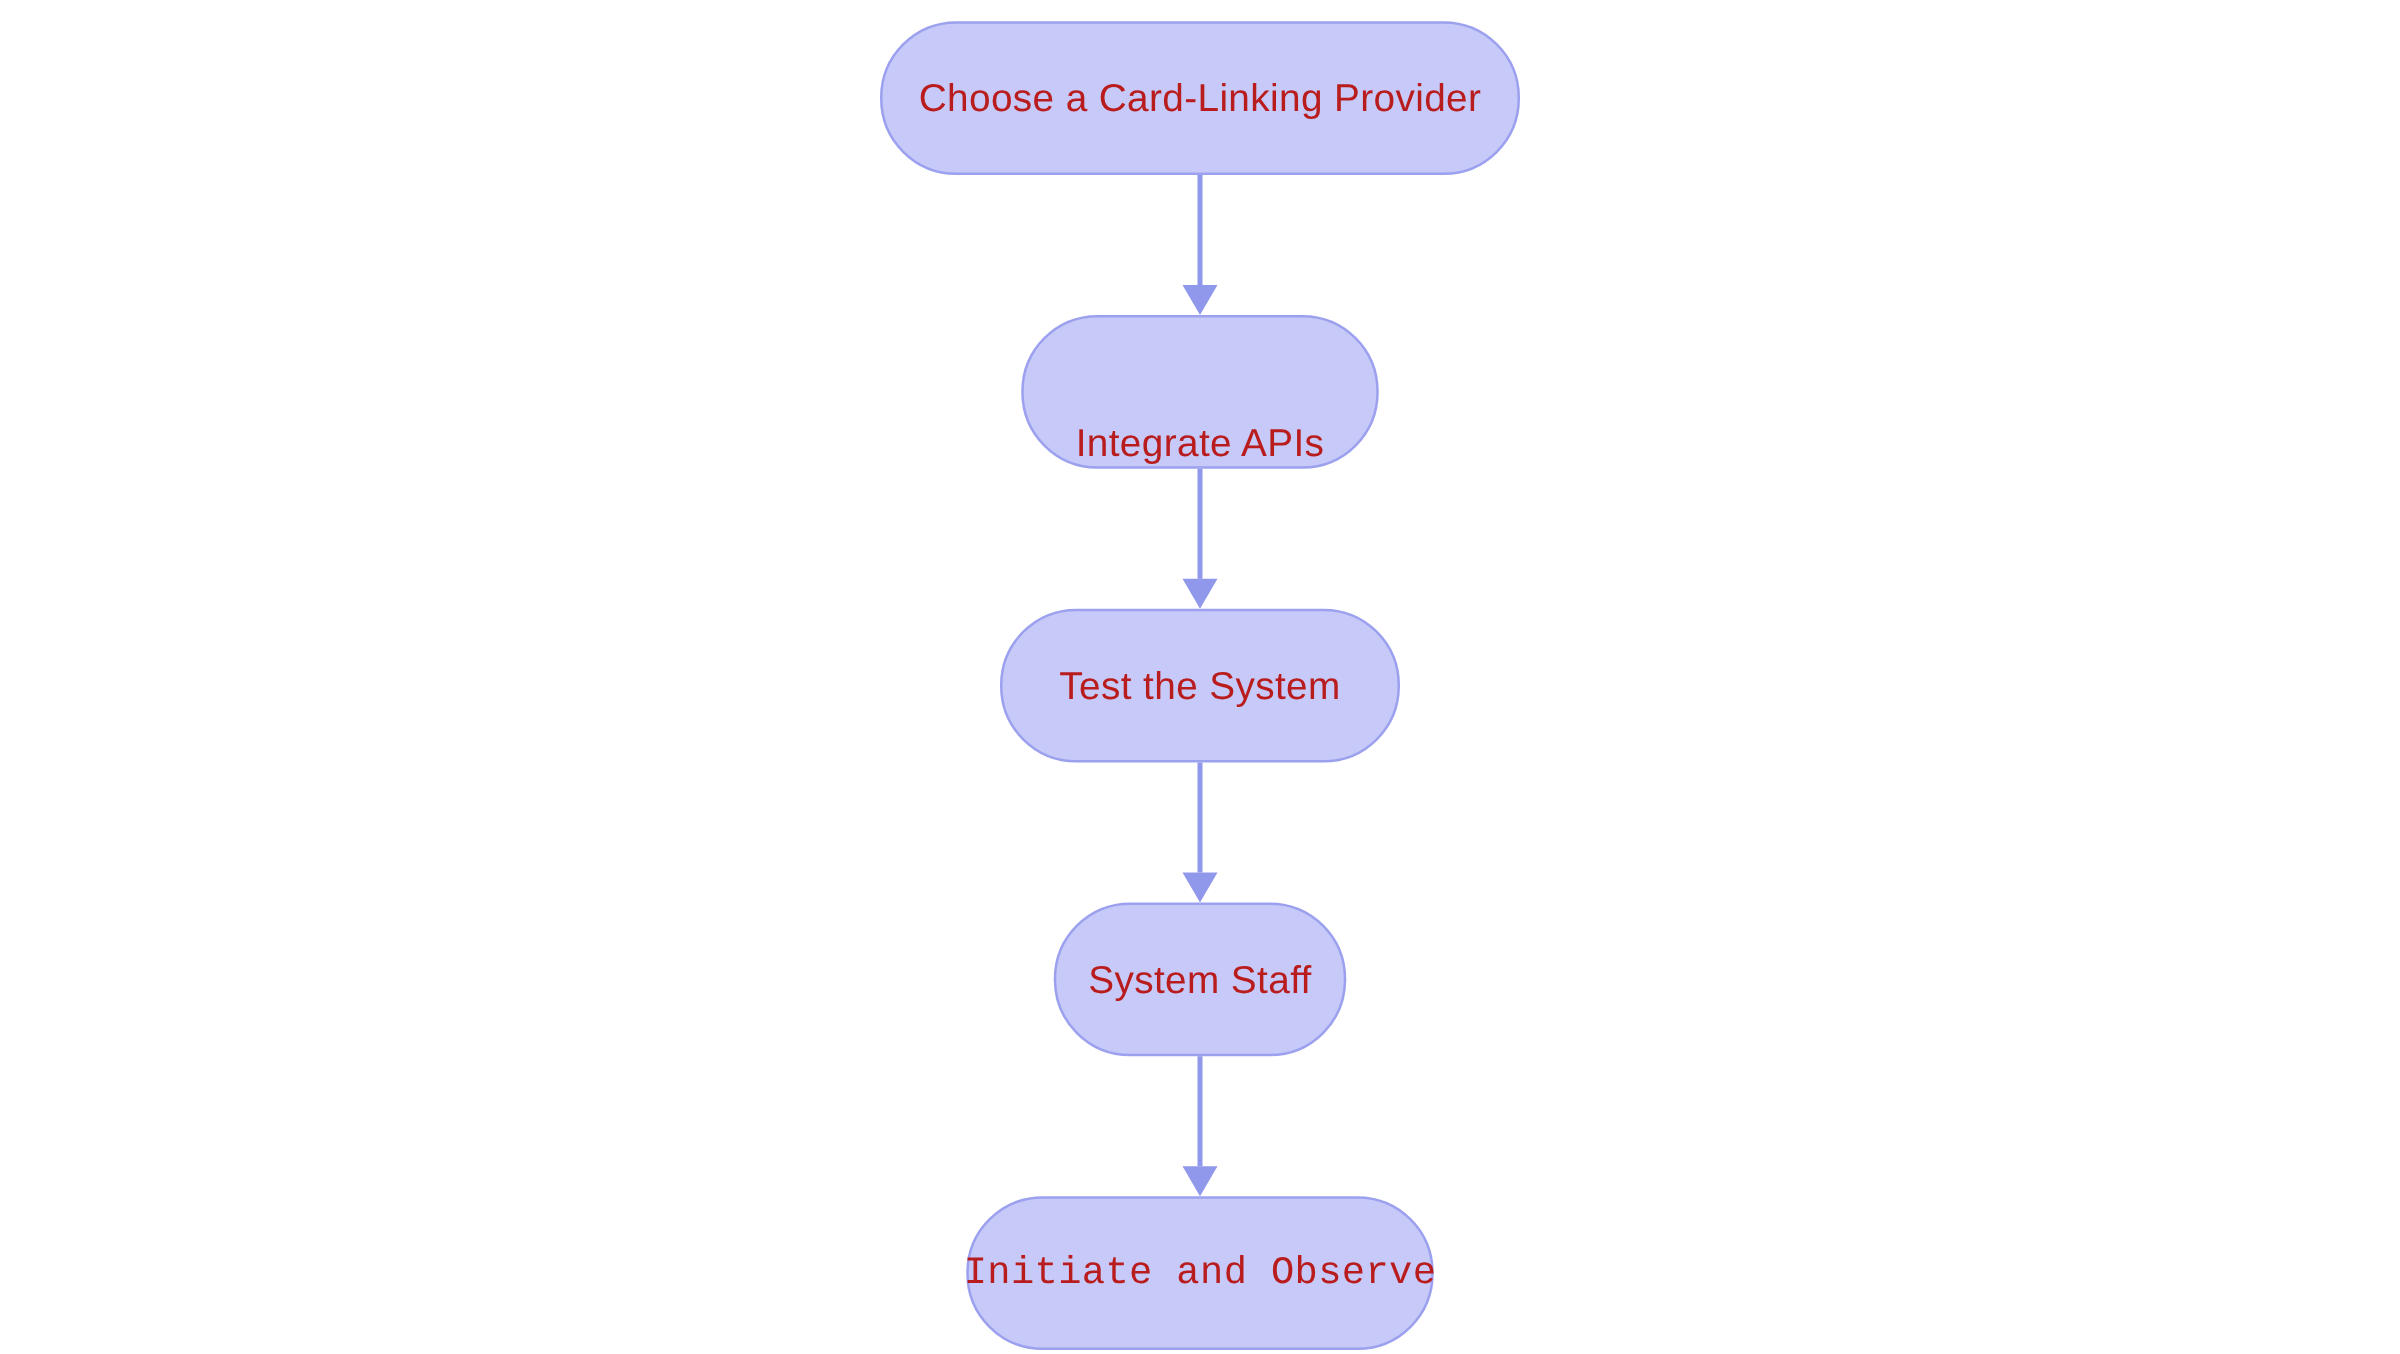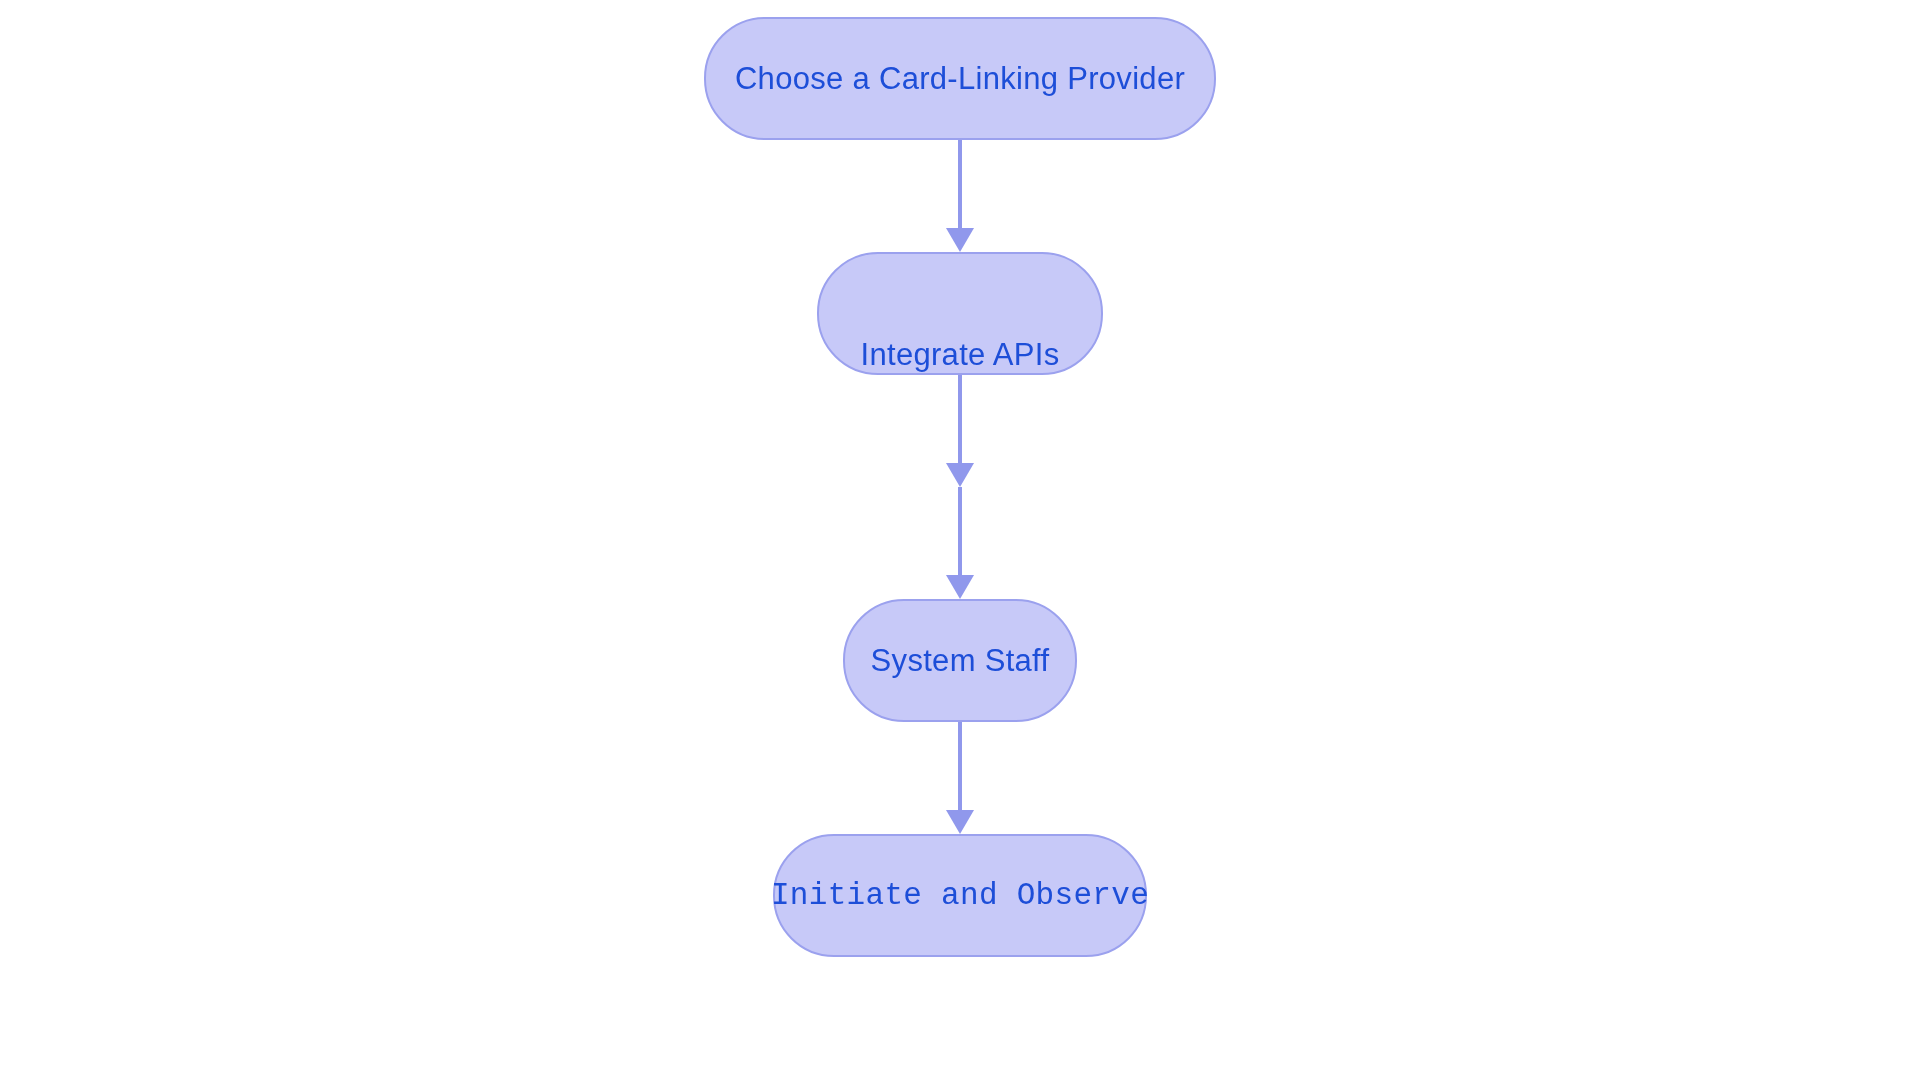"Choose a Card-Linking Provider" .node-label { color: #1d4ed8 -> #b91c1c }
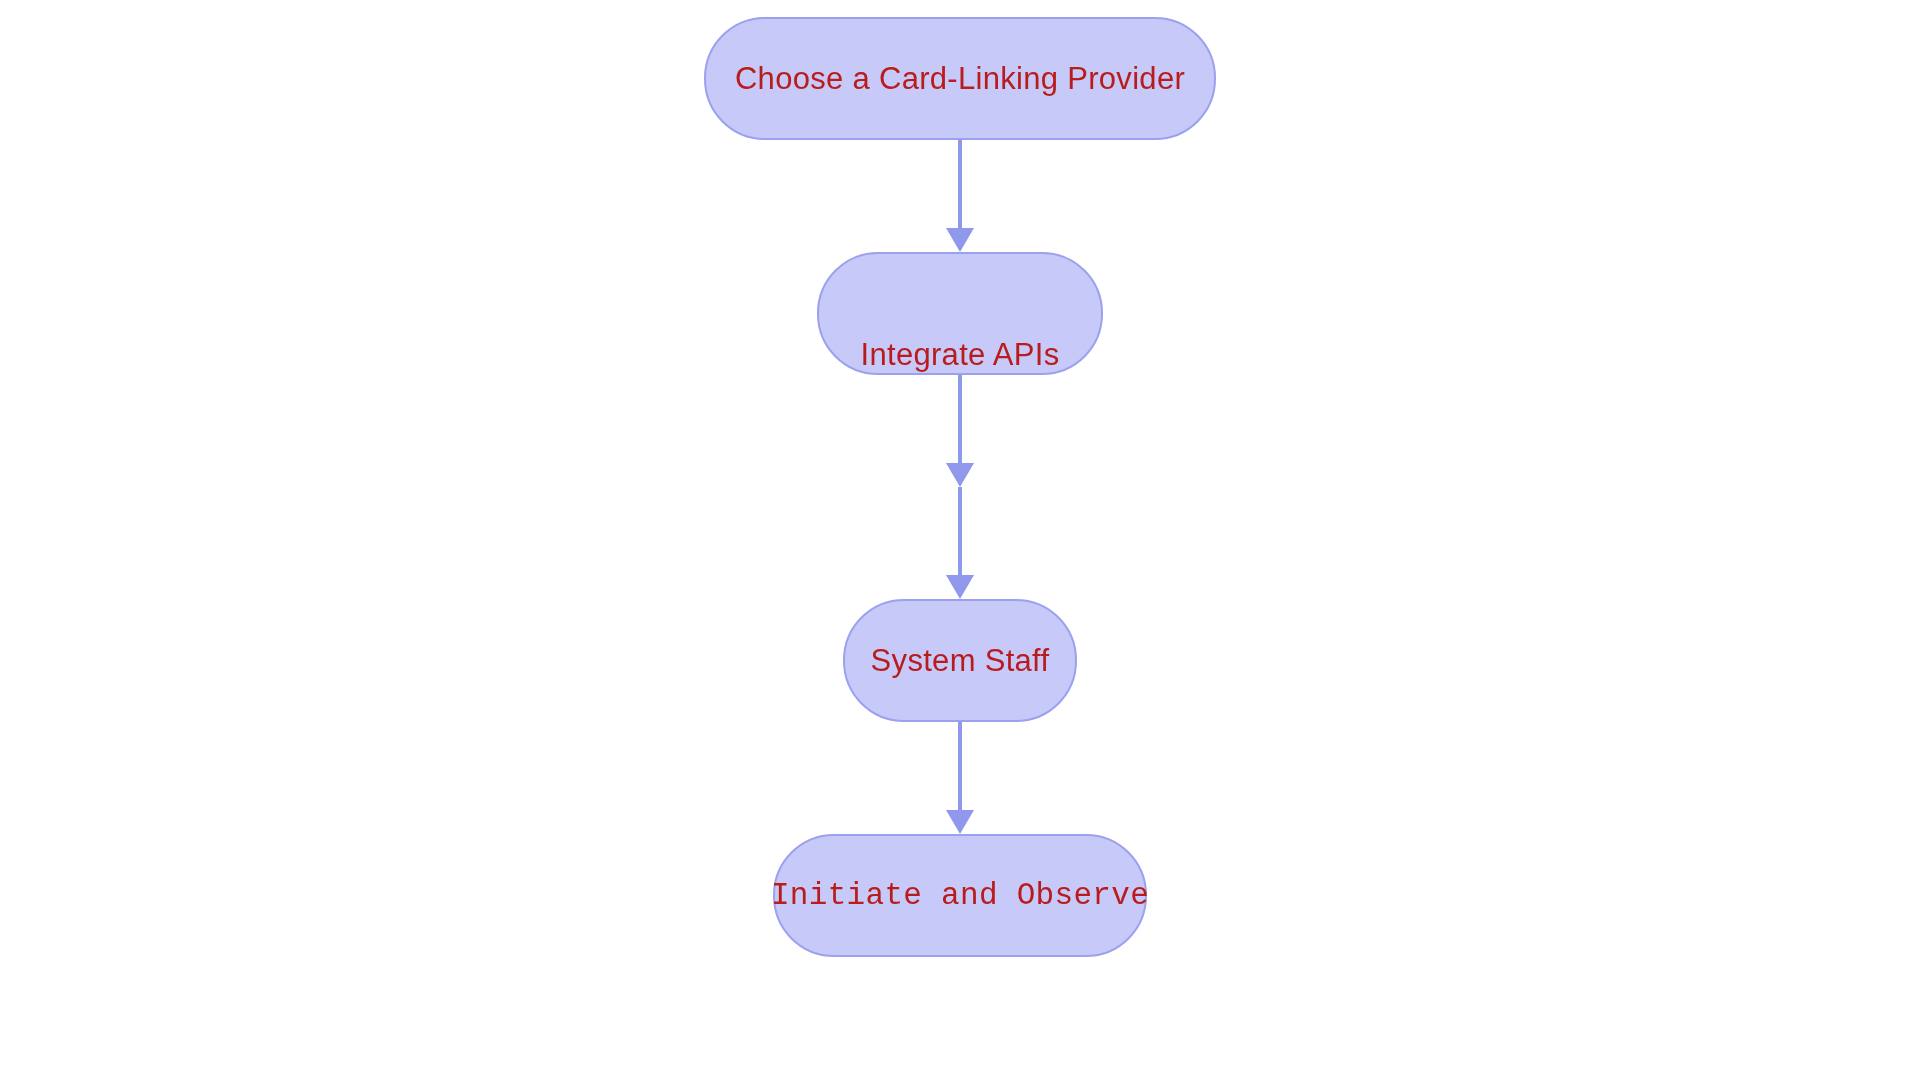"Test the System" div.node { html: none -> <div> <span>Test the System</span> </div> }
